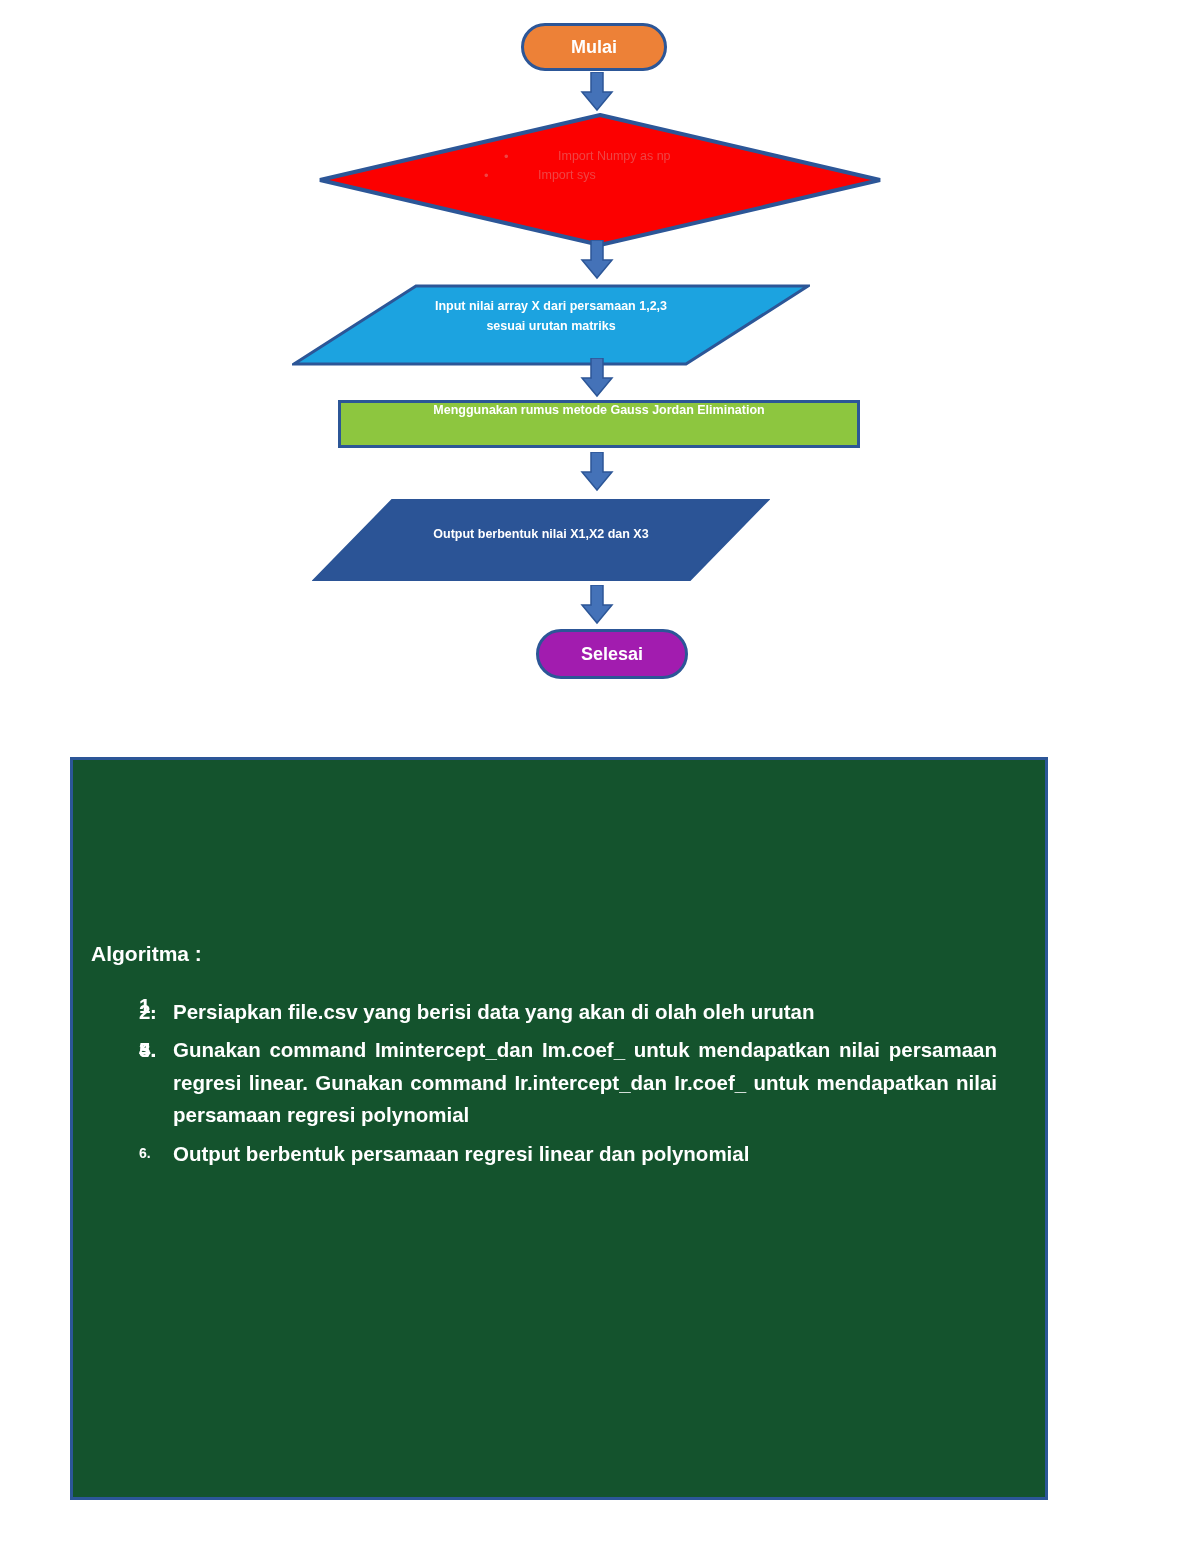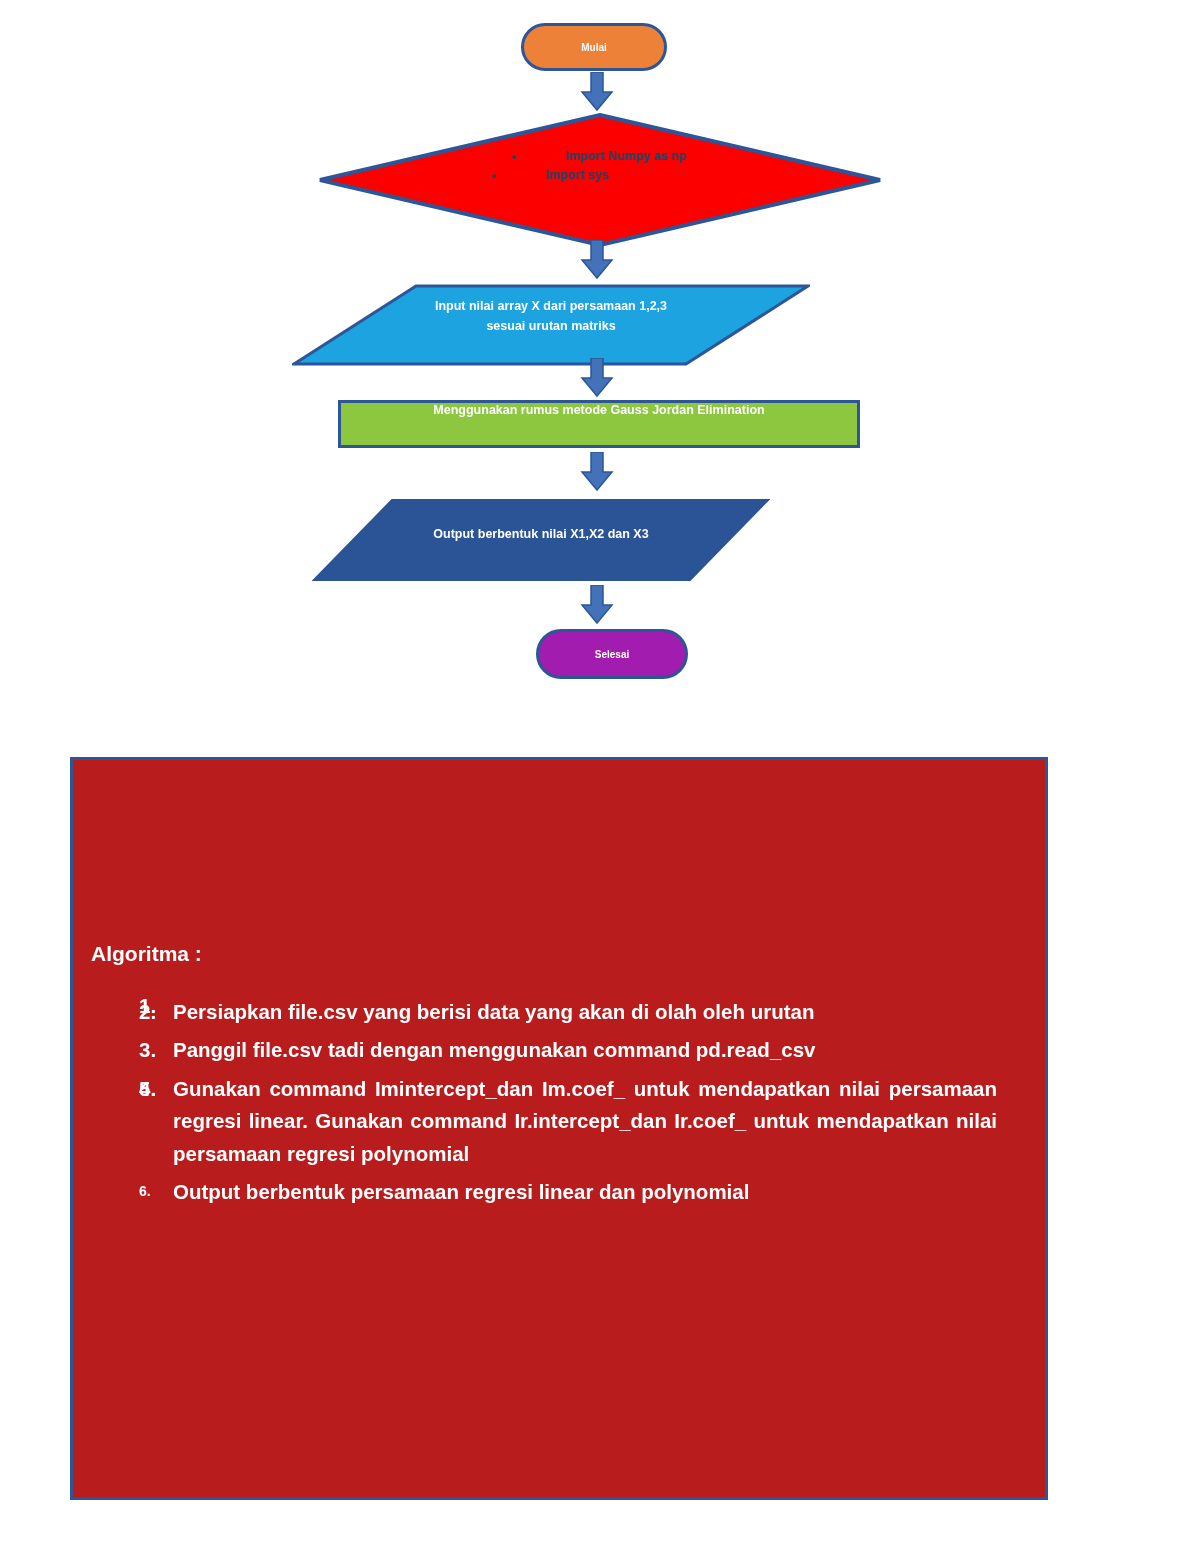"Mulai" .terminator { font-size: 10px -> 18px }
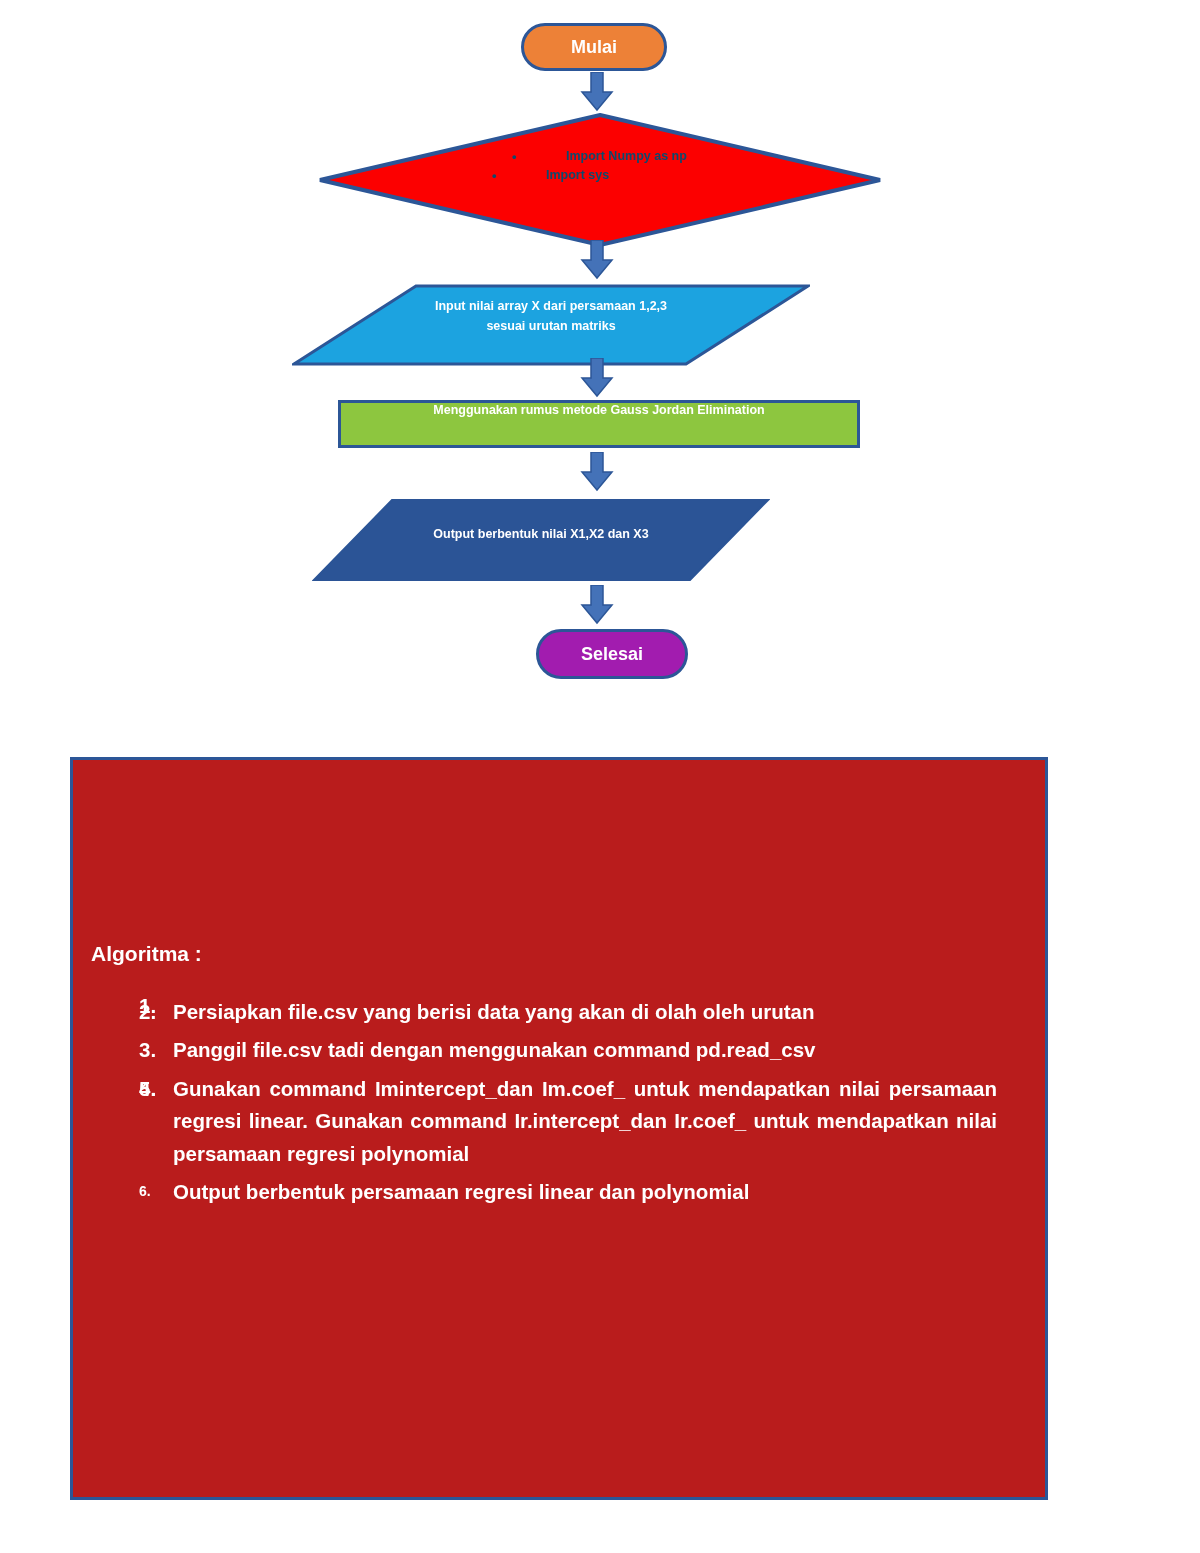"Import Numpy as np" #node-decision-text { color: #0c4a6e -> #ef4444; font-weight: bold -> normal; left: 156px -> 148px }
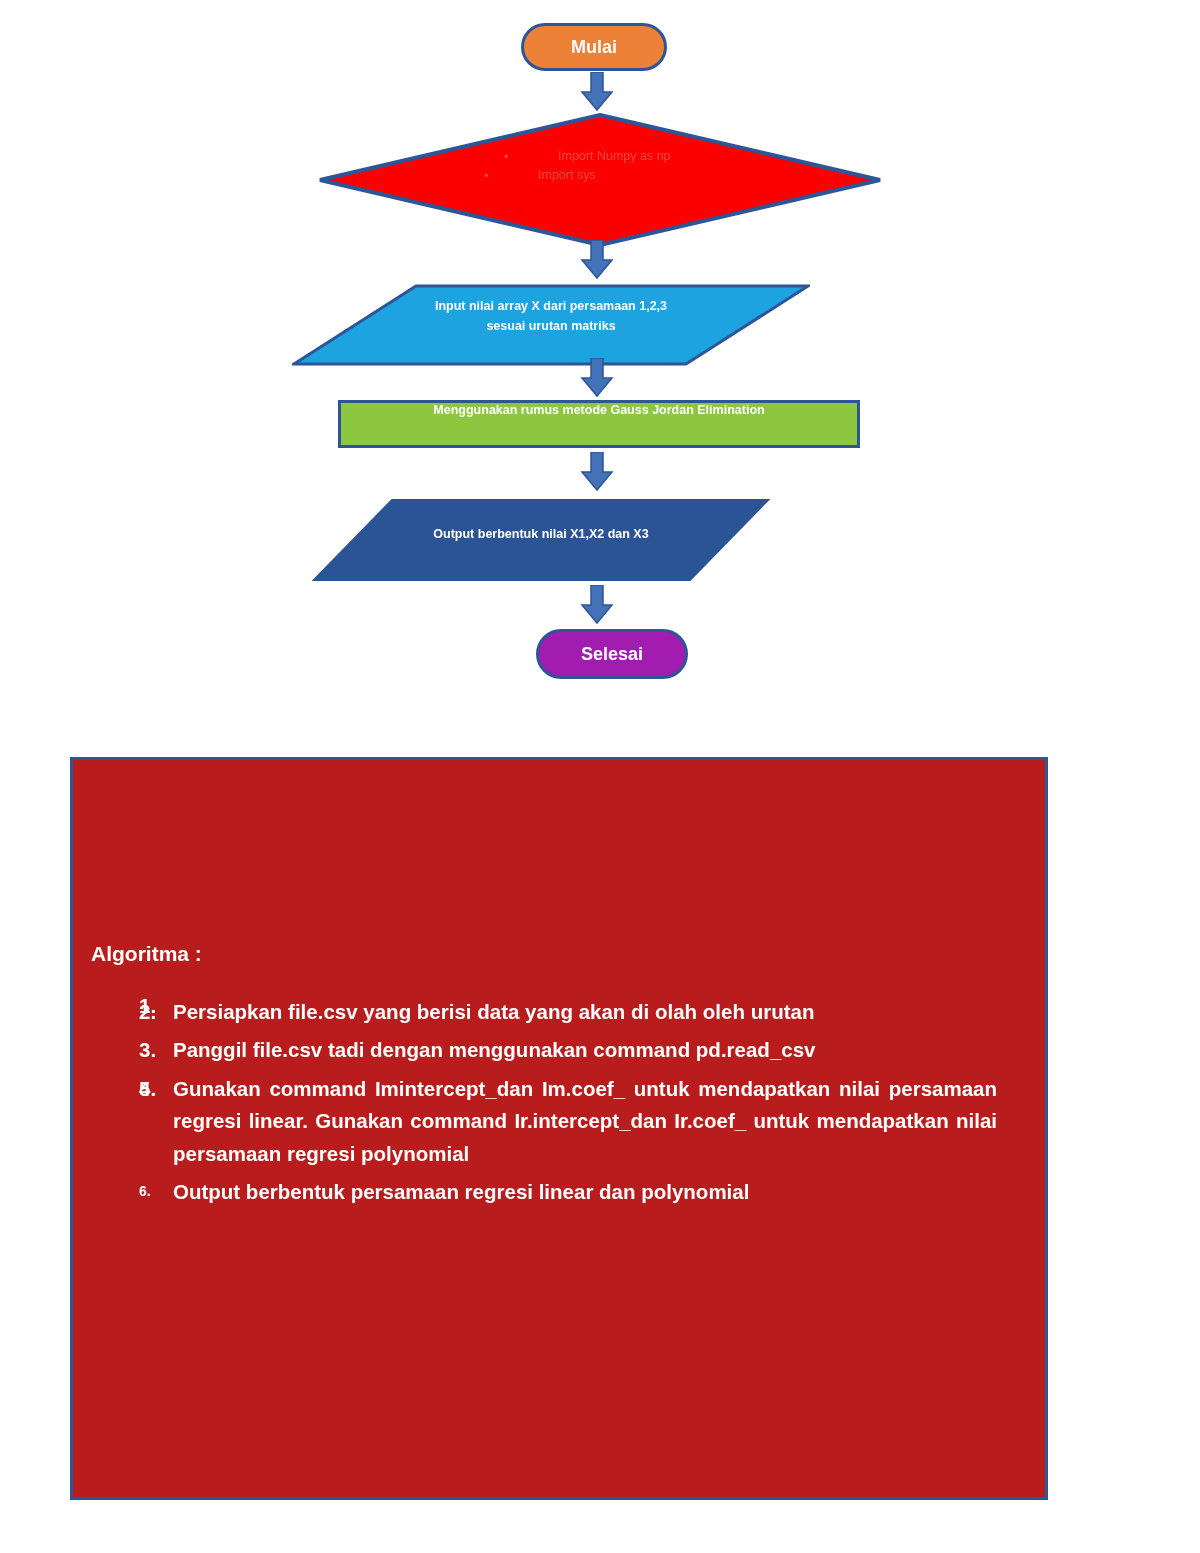"Algoritma :" #algorithm-panel { background: #b91c1c -> #14532d }
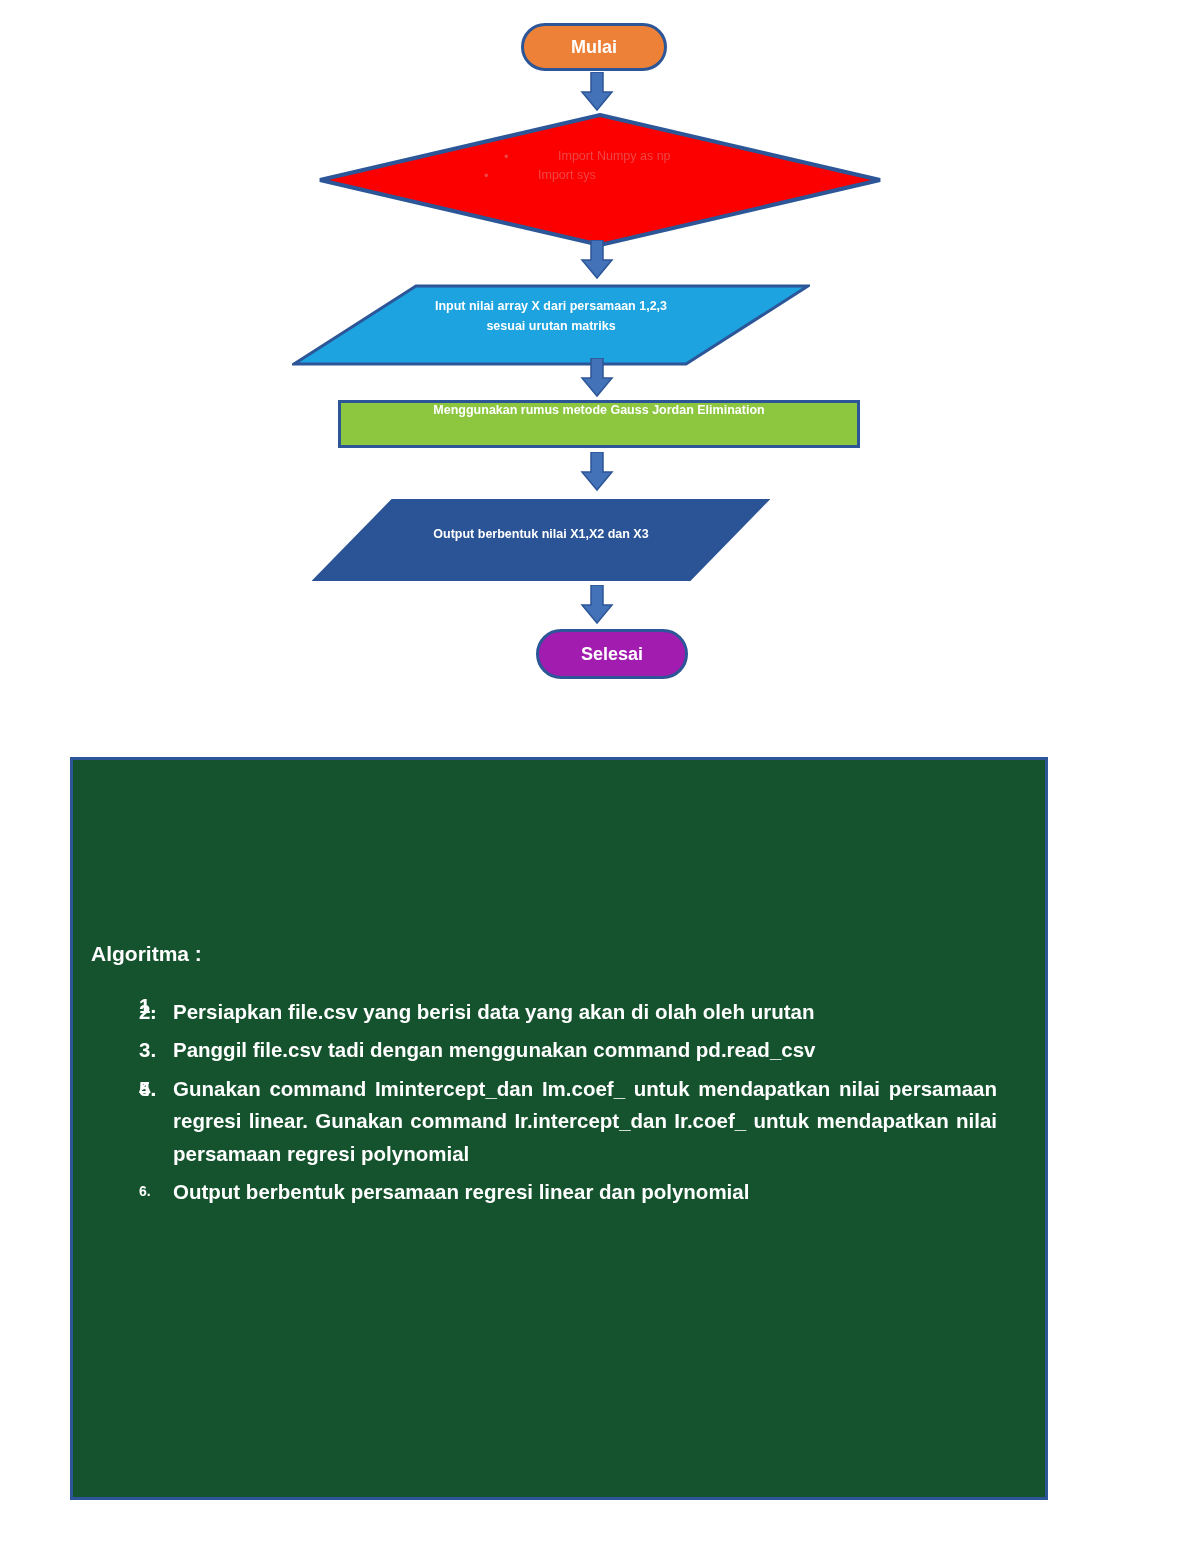"Panggil file.csv tadi dengan menggunakan" span { html: <span>Panggil file.csv tadi dengan menggunakan command pd.read_csv</span> -> none }
